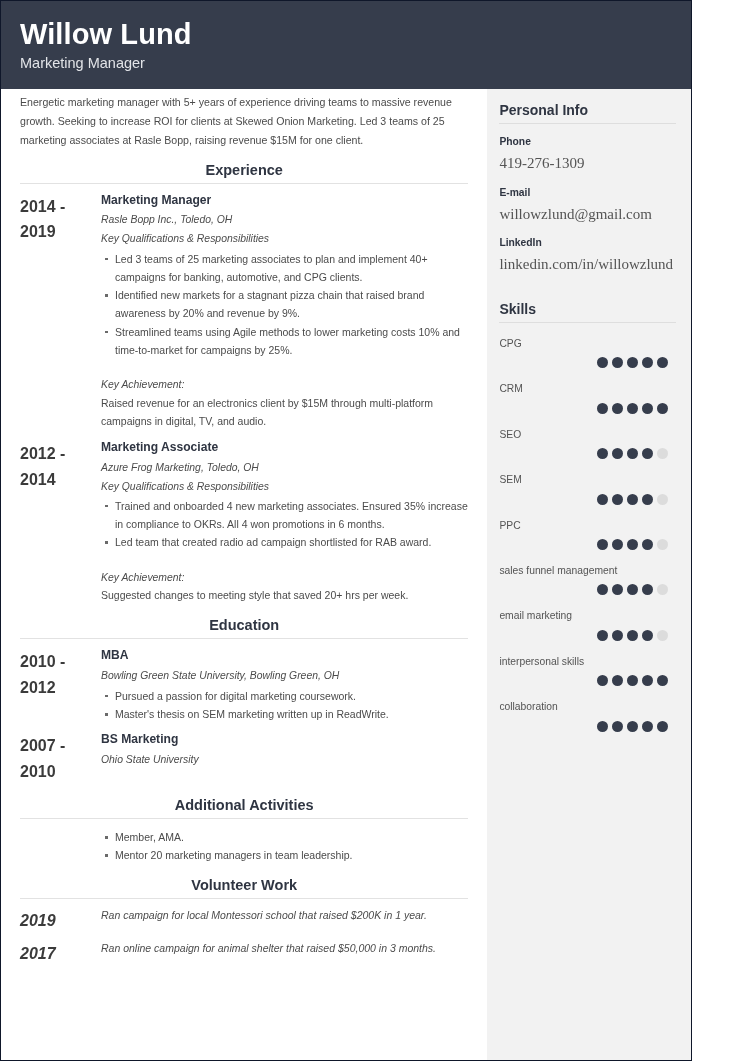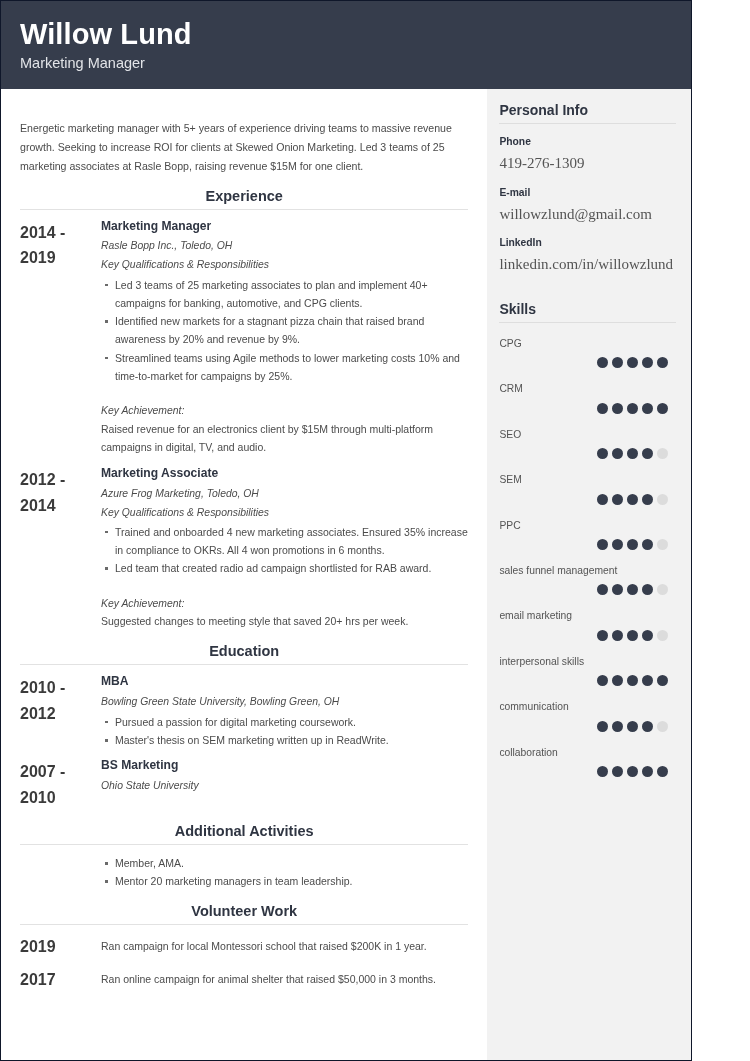"Energetic marketing manager with 5+" .main-col { padding: 30px 19px 0 19px -> 4px 19px 0 19px }
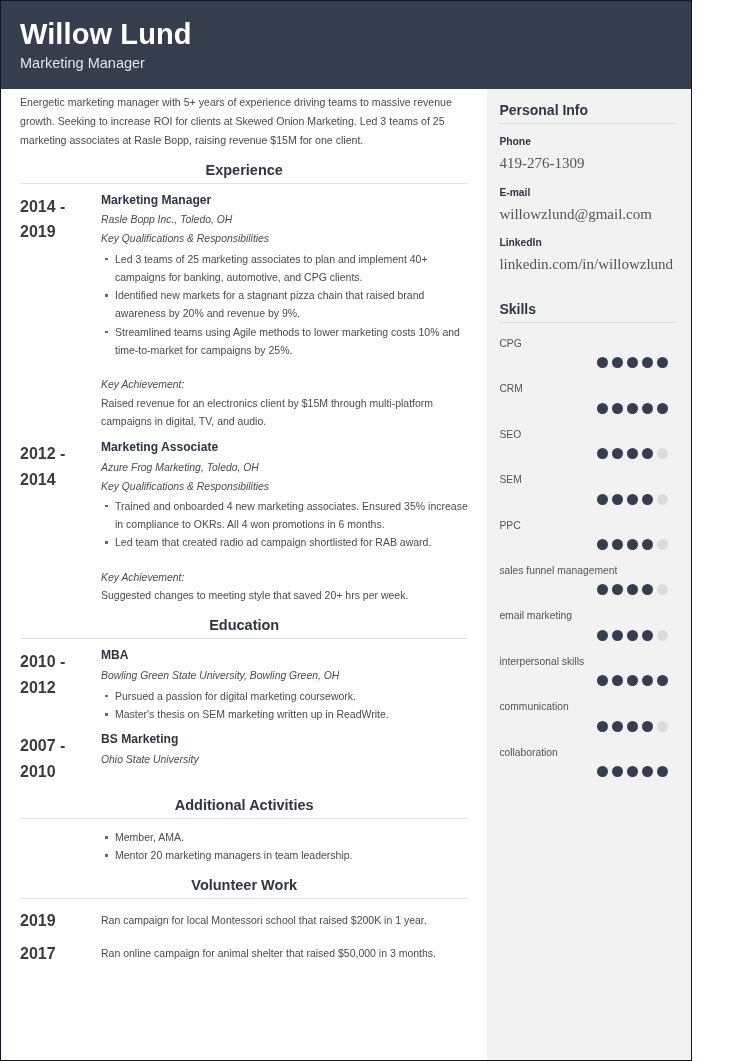"communication" div.skill { html: <div> <div>communication</div> <div> <span></span> <span></span> <span></span> <span></span> <span></span> </div> </div> -> none }
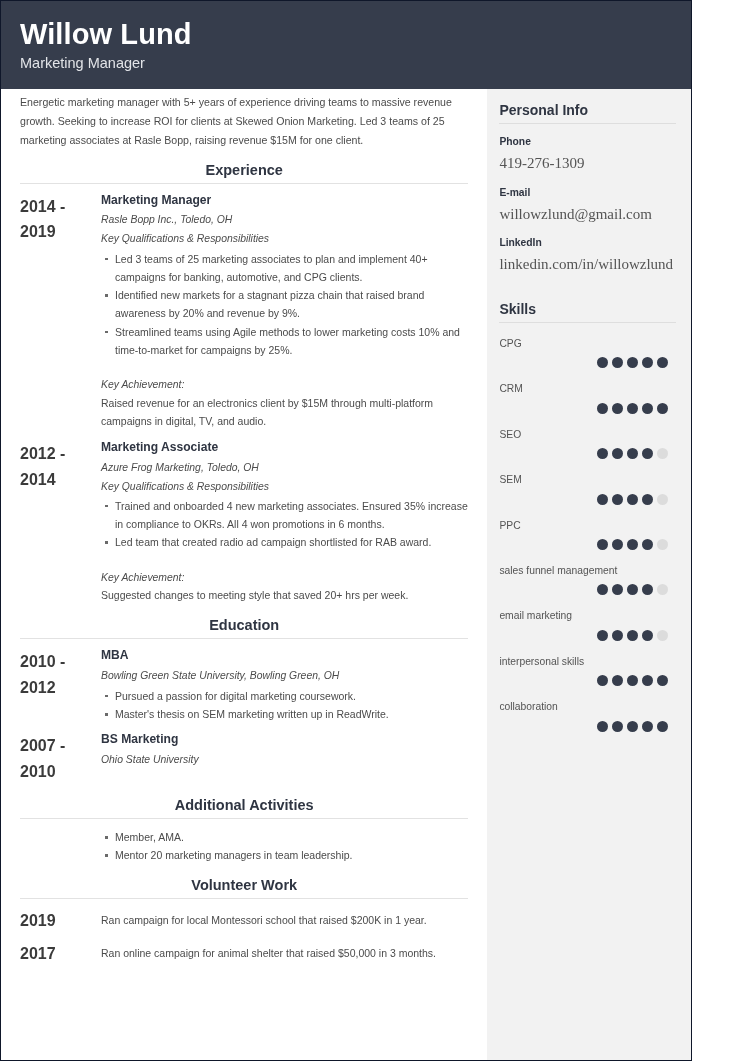"2019" .simple-row { align-items: center -> flex-start; font-style: none -> italic }
